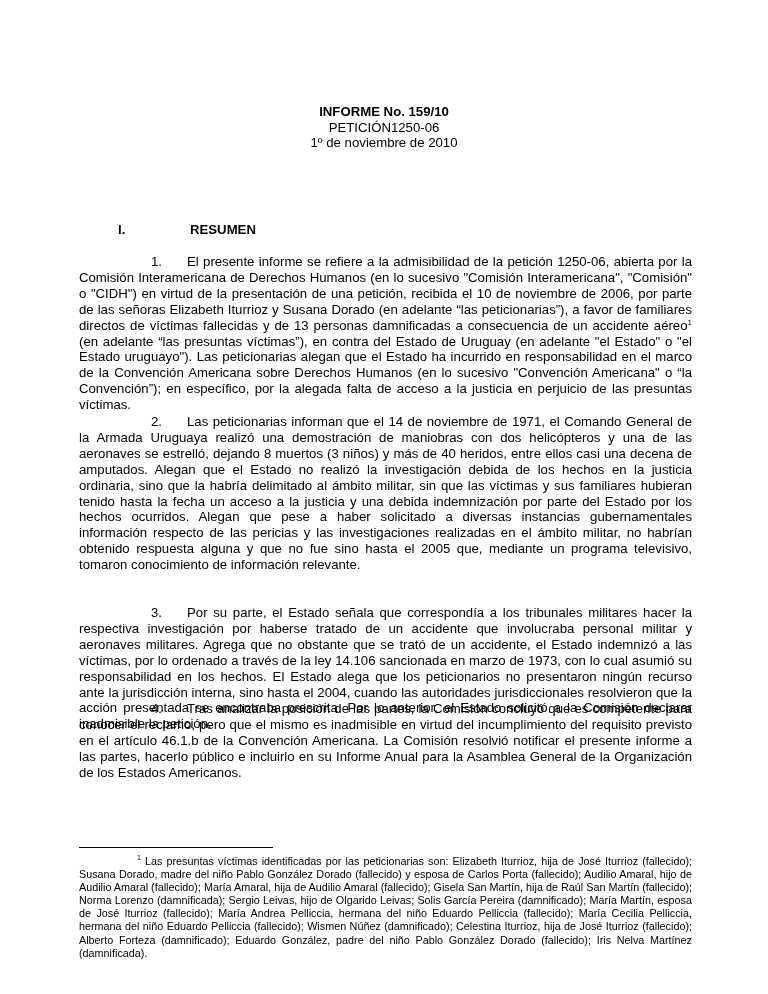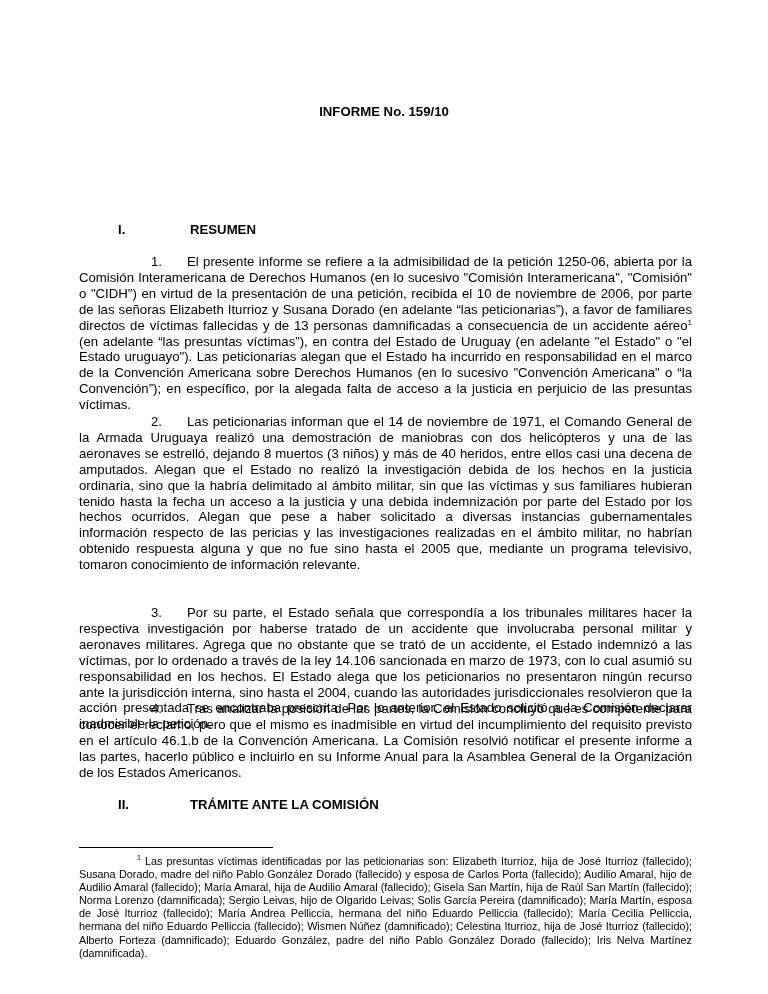"PETICIÓN1250-06" div { html: none -> <div>PETICIÓN1250-06</div> }
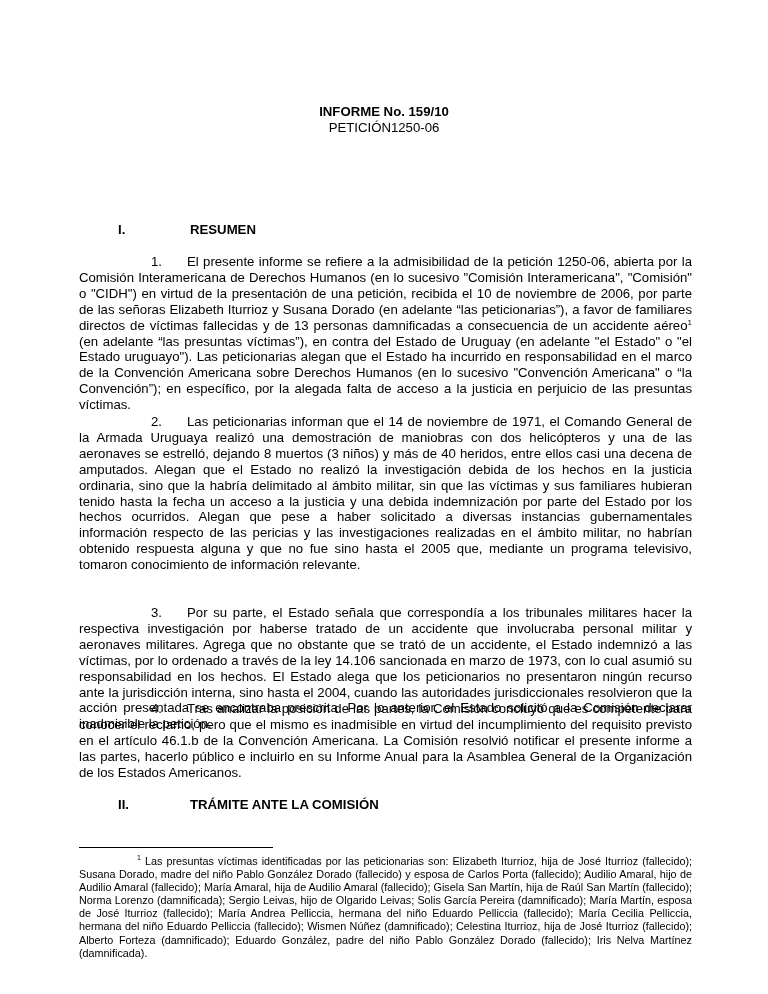"1º de noviembre de 2010" div { html: none -> <div>1º de noviembre de 2010</div> }
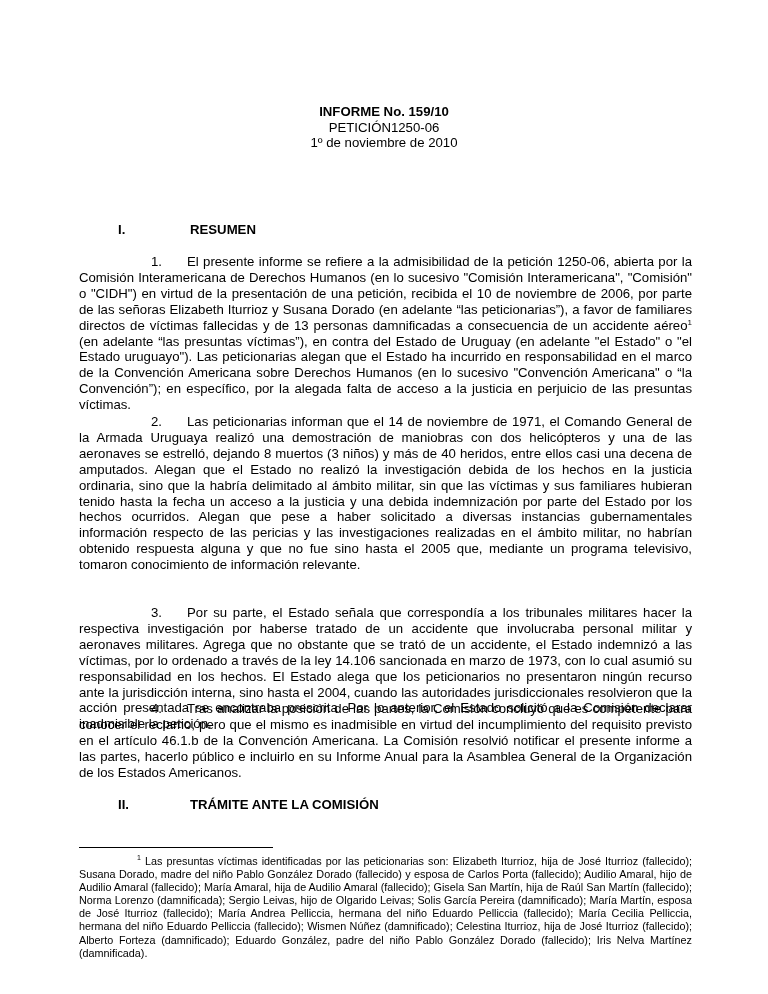"II. TRÁMITE ANTE LA COMISIÓN" div.section-heading { html: <div> <span>II.</span><span>TRÁMITE ANTE LA COMISIÓN</span> </div> -> none }
